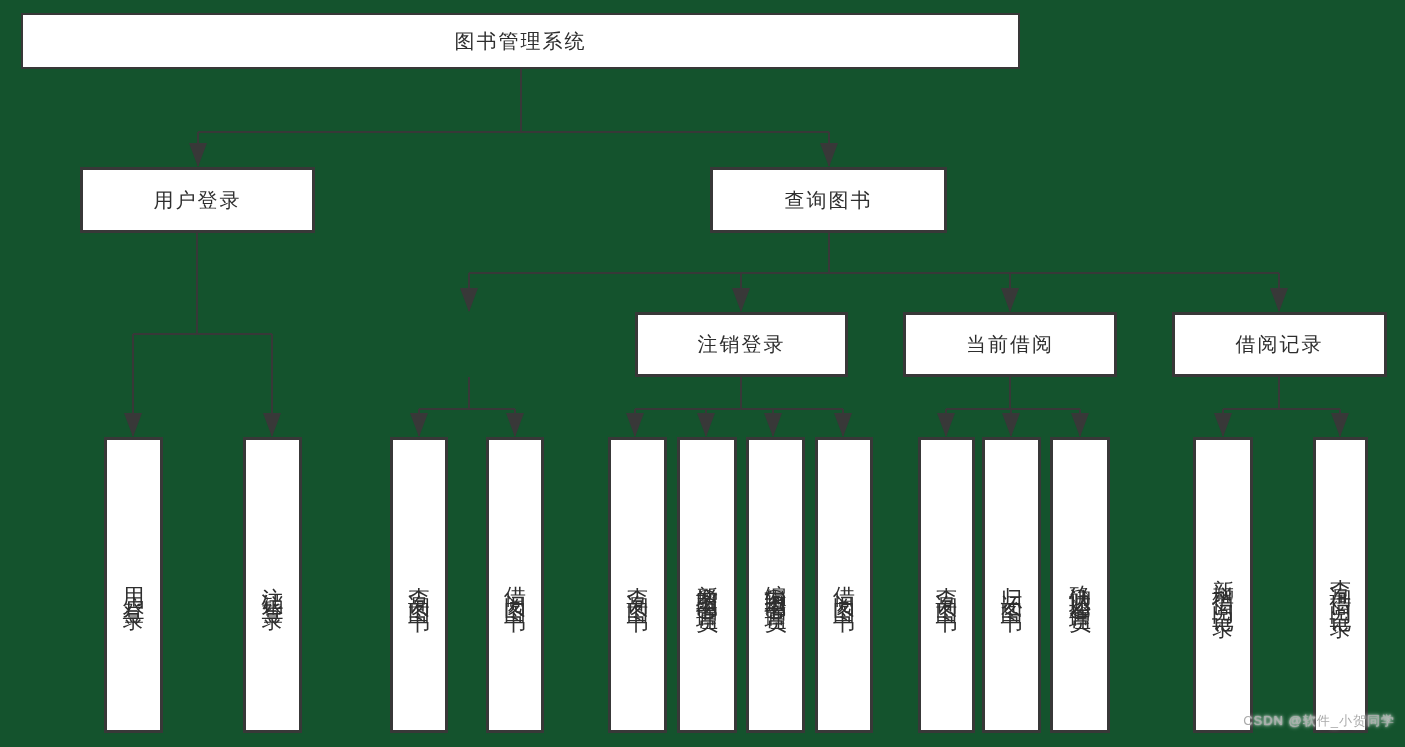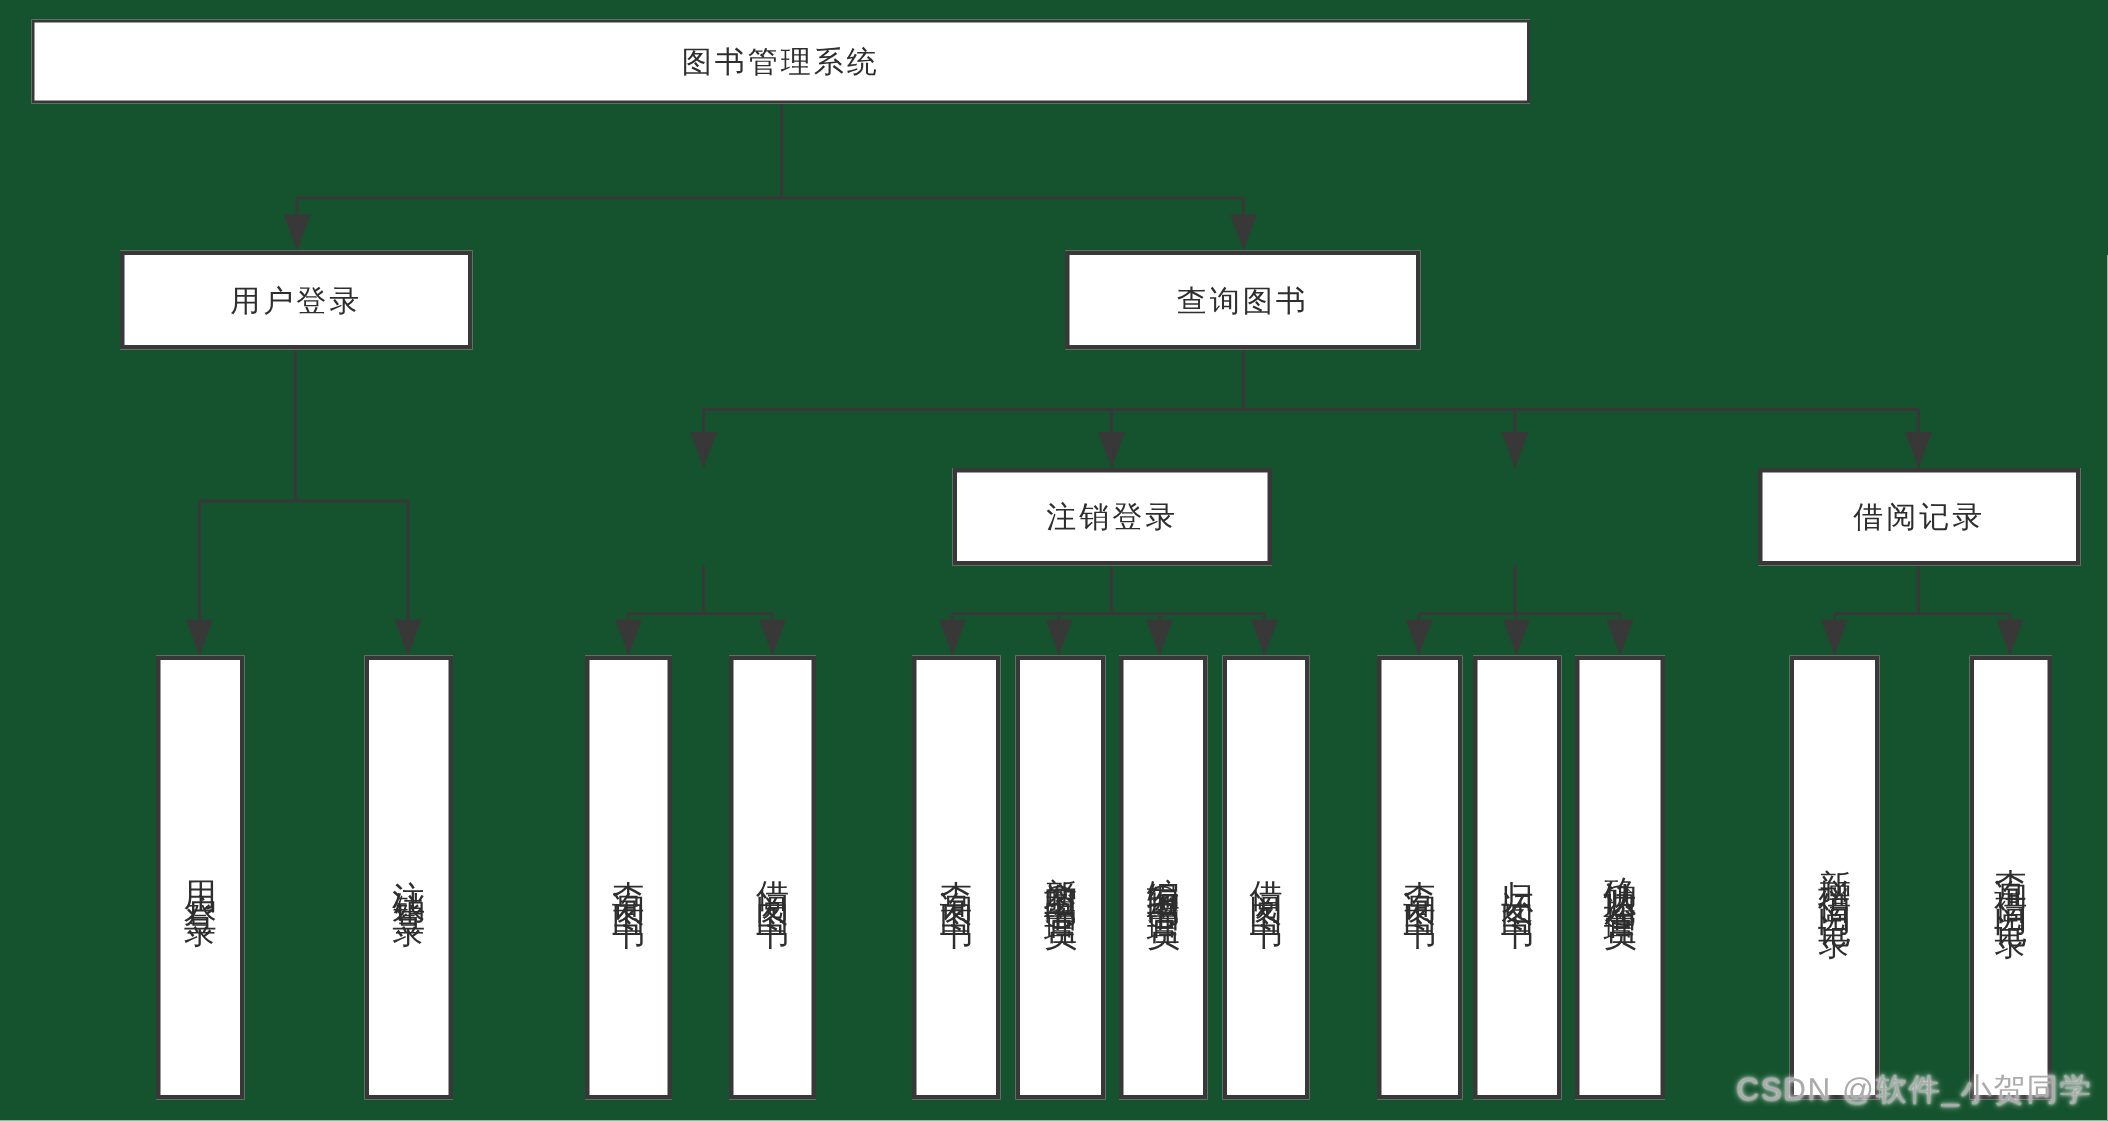"当前借阅" div.box { html: none -> <div> <span>当前借阅</span> </div> }
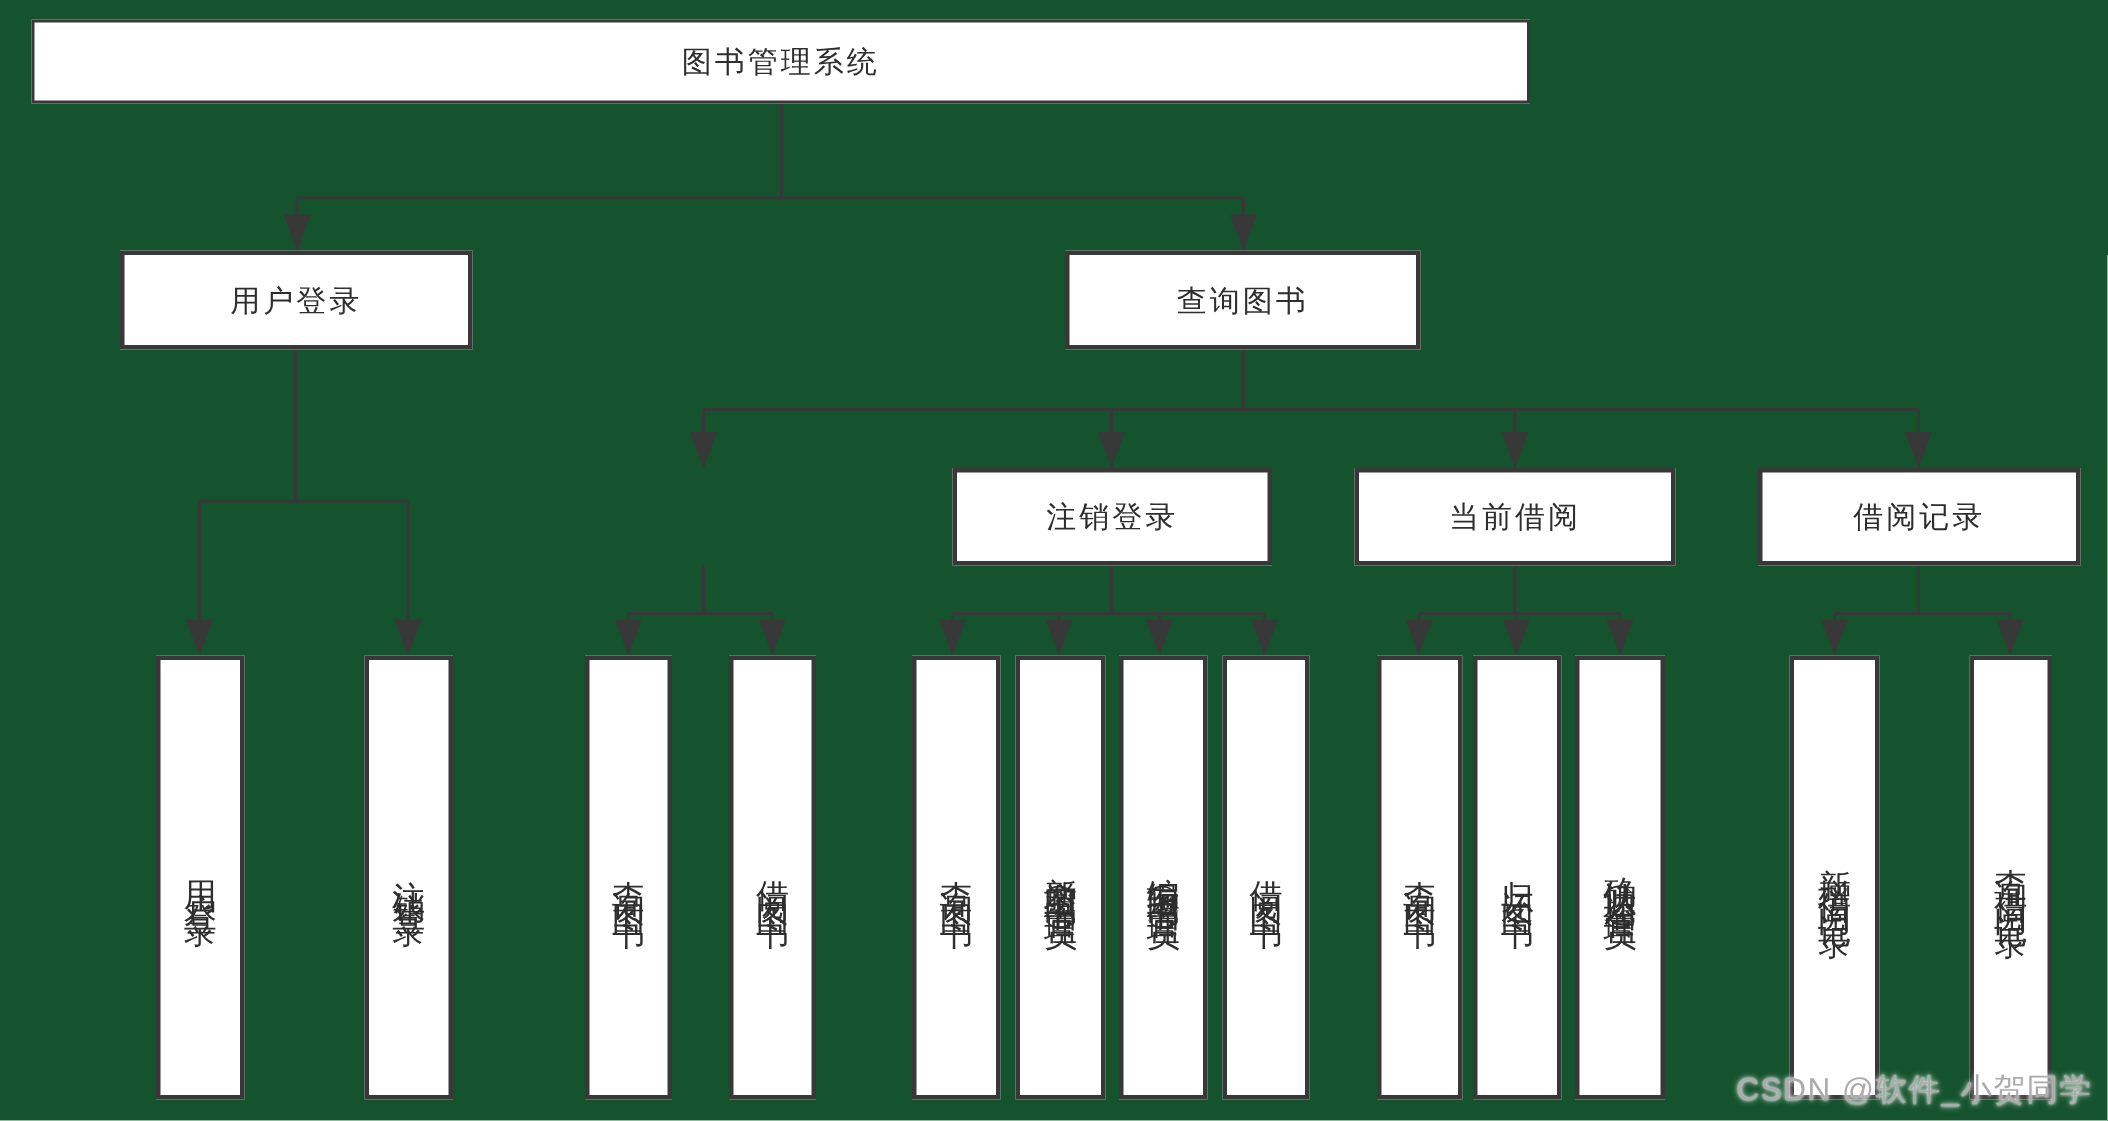"CSDN @软件_小贺同学" .watermark { font-size: 21px -> 13px }
